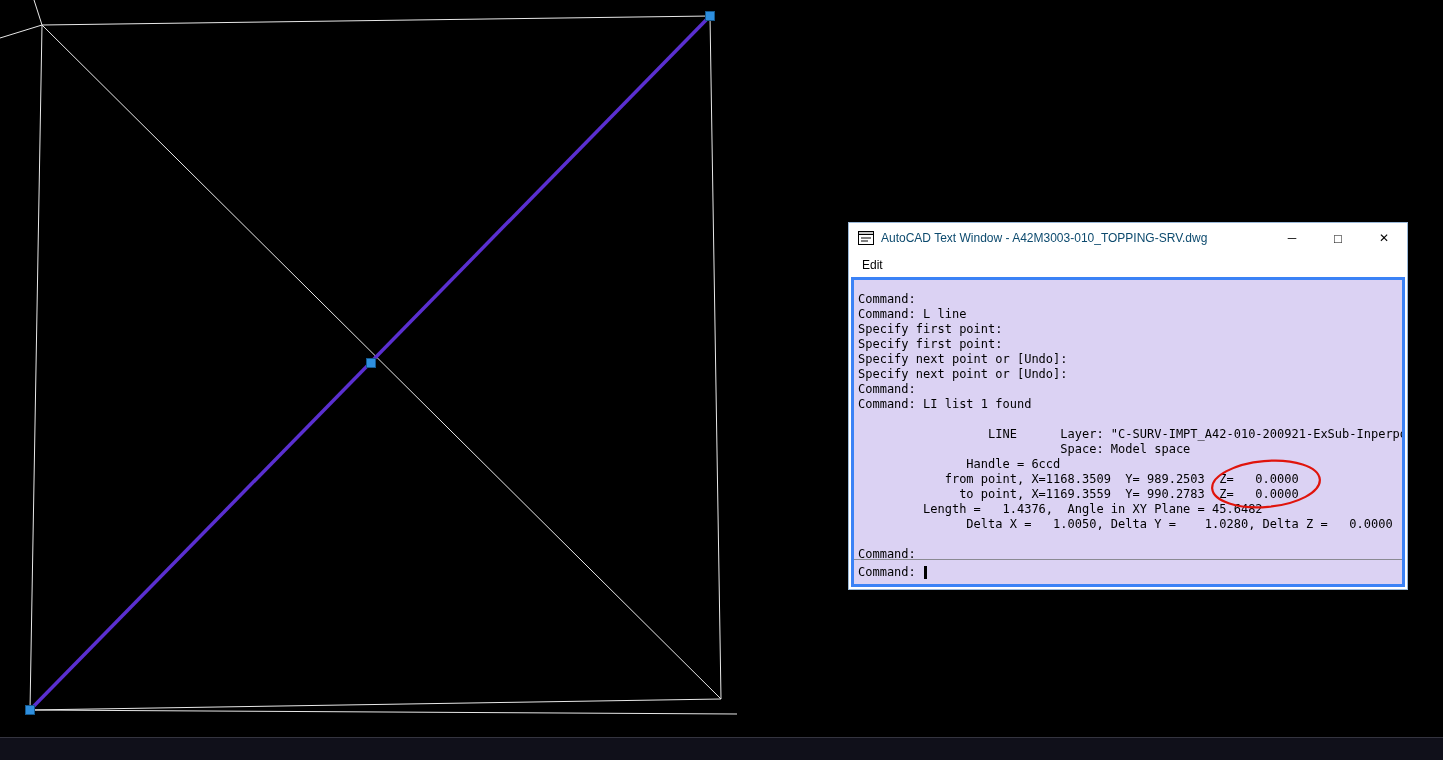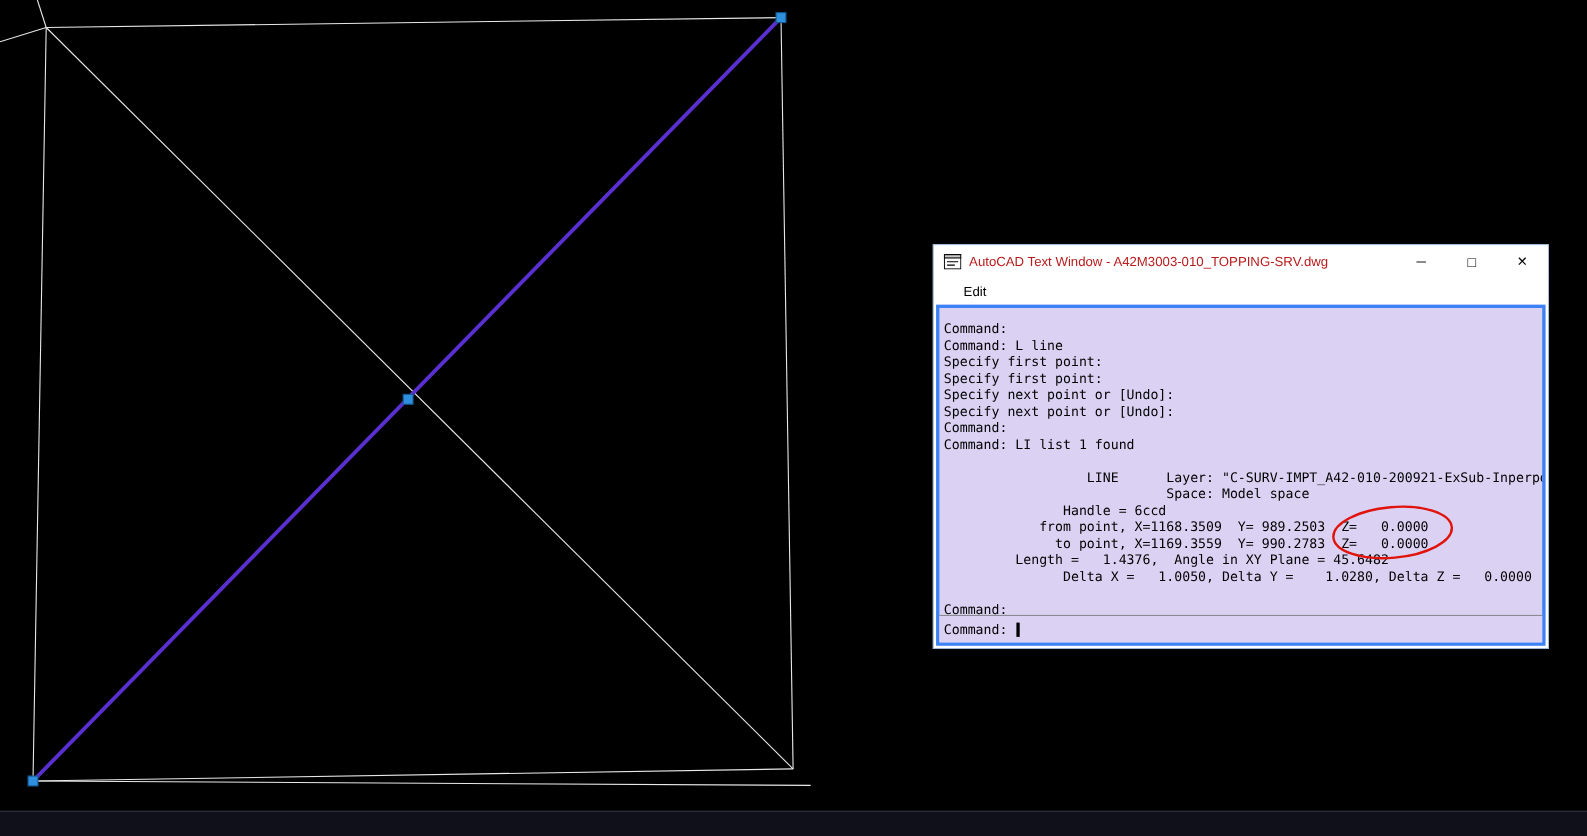"AutoCAD Text Window -" .title-text { color: #b91c1c -> #0c4a6e }
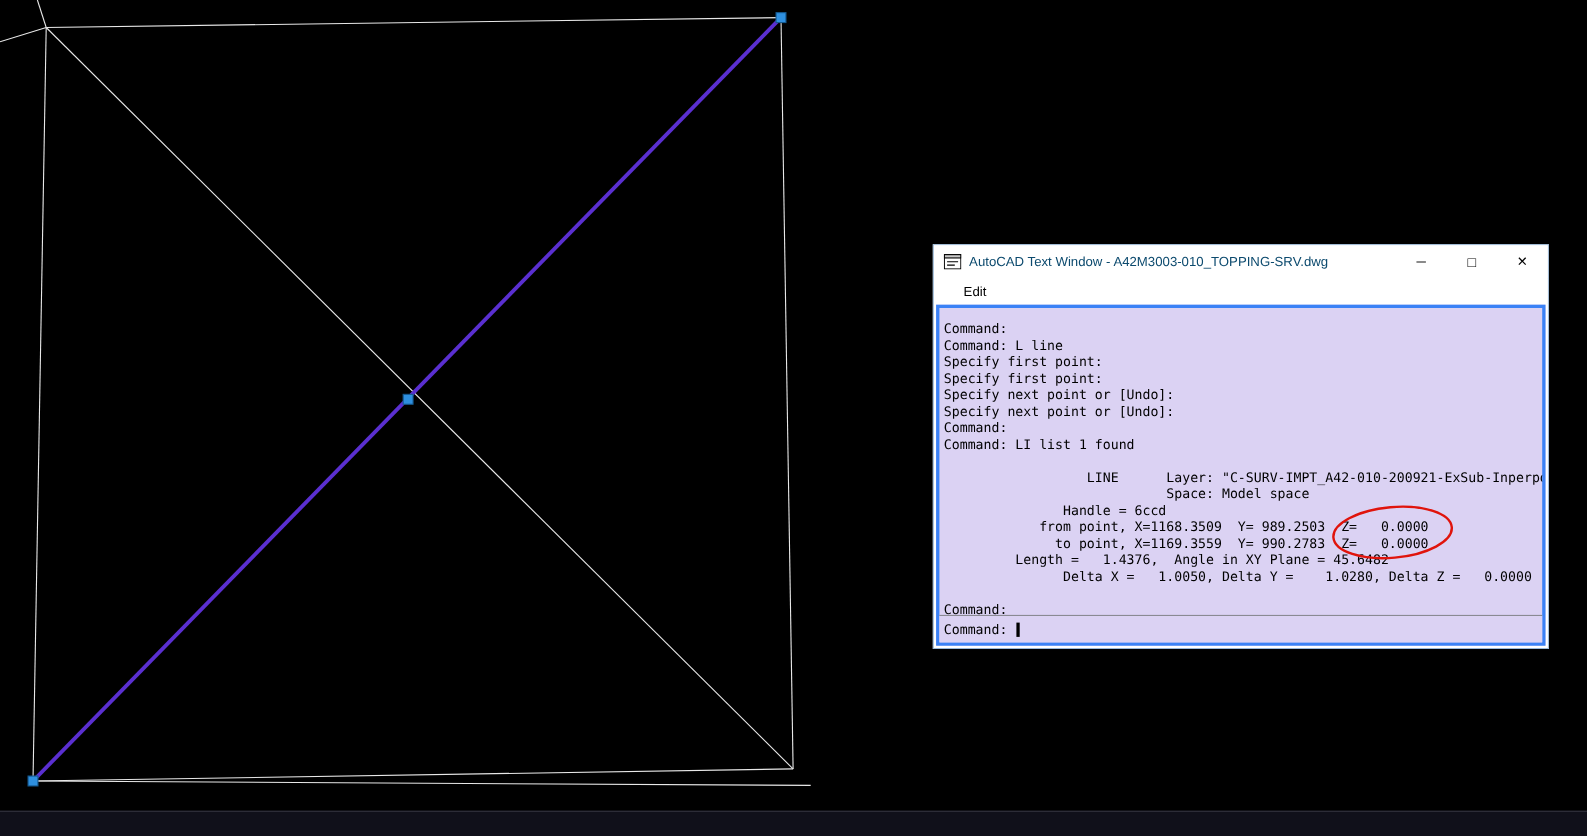"Edit" .menubar { padding-left: 23px -> 9px }
